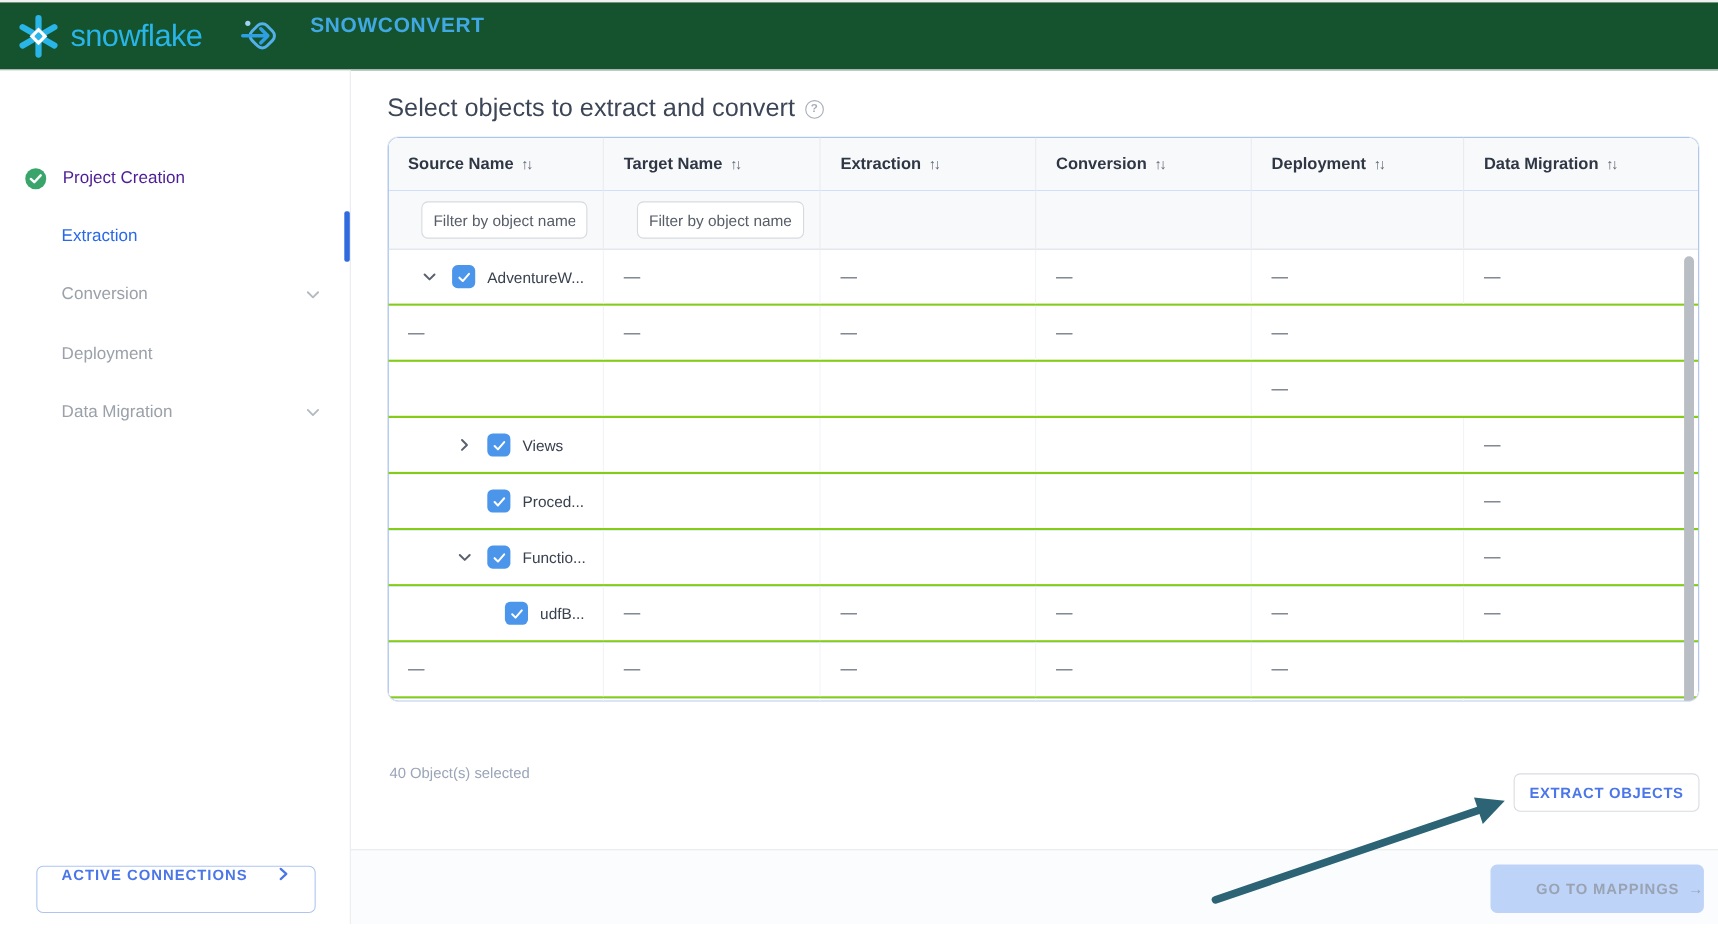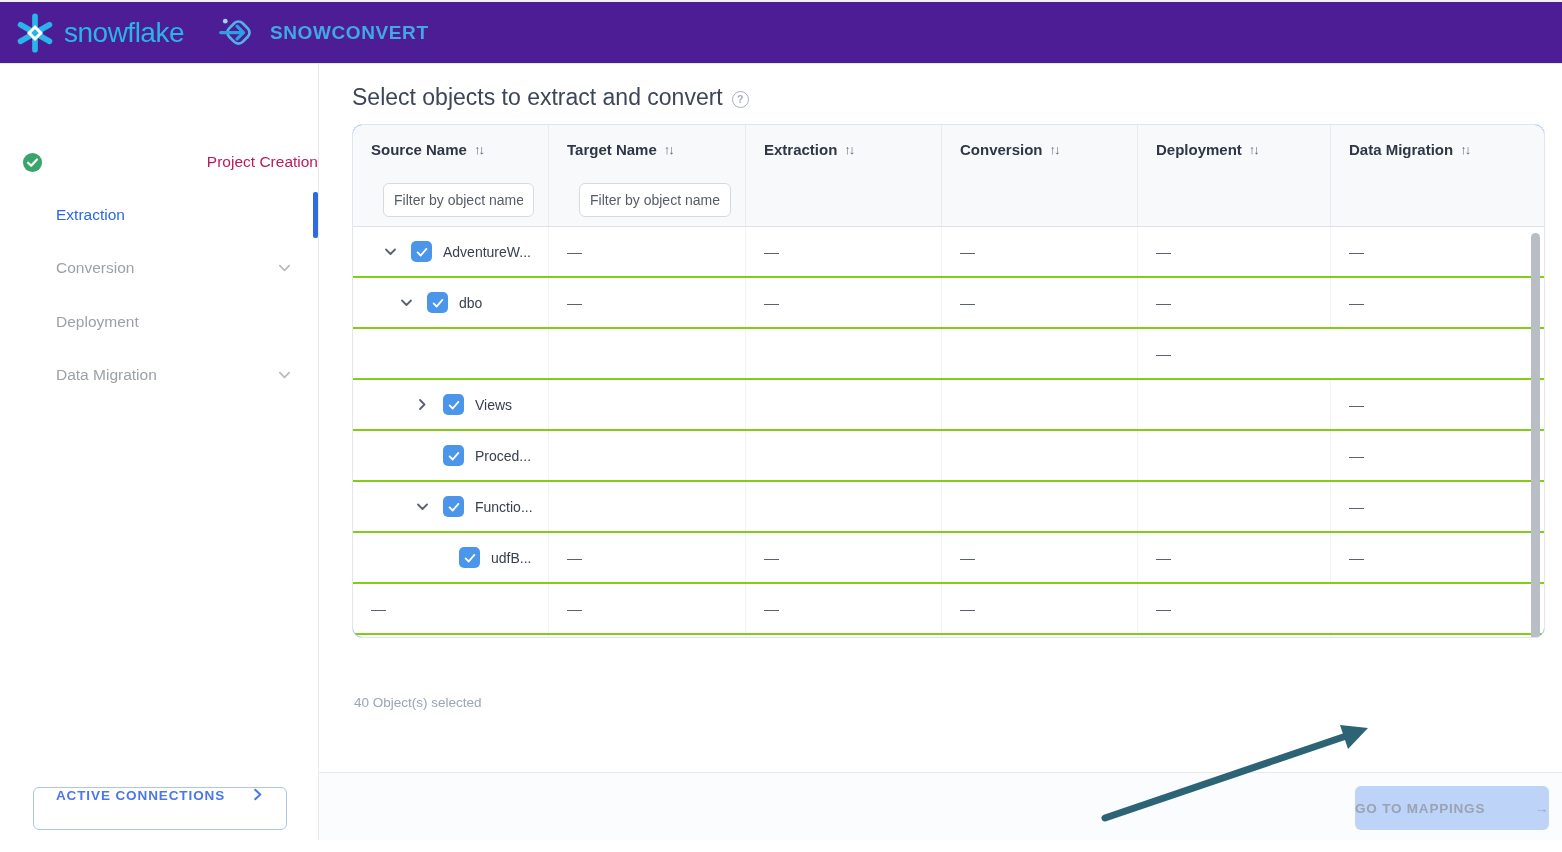"snowflake" .topbar { background: #4c1d95 -> #14532d }
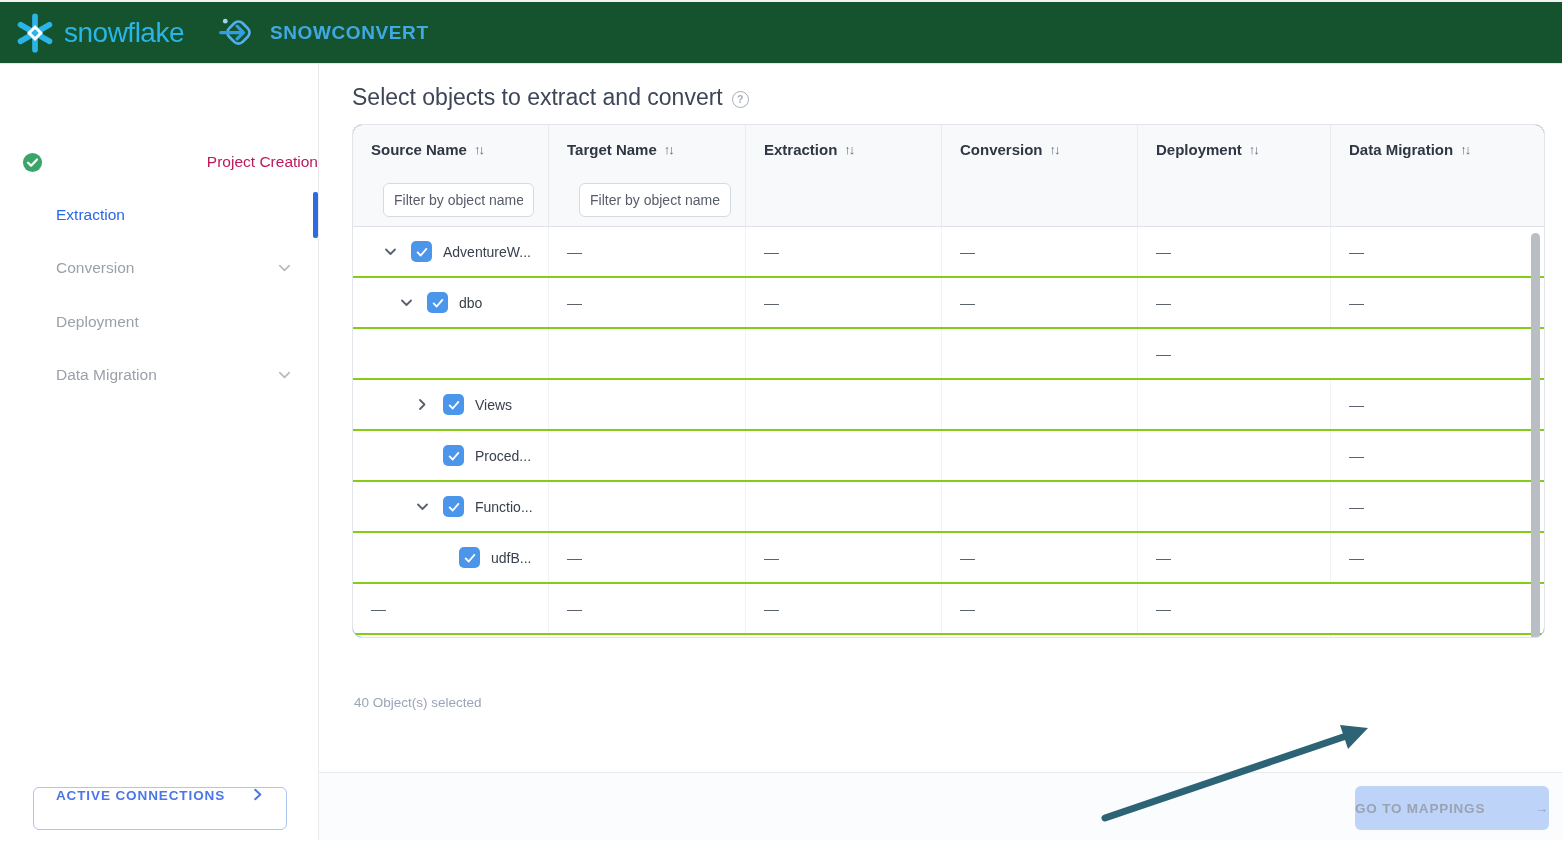"SNOWCONVERT" .sc-logo { align-items: center -> none; gap: 12px -> 24px }
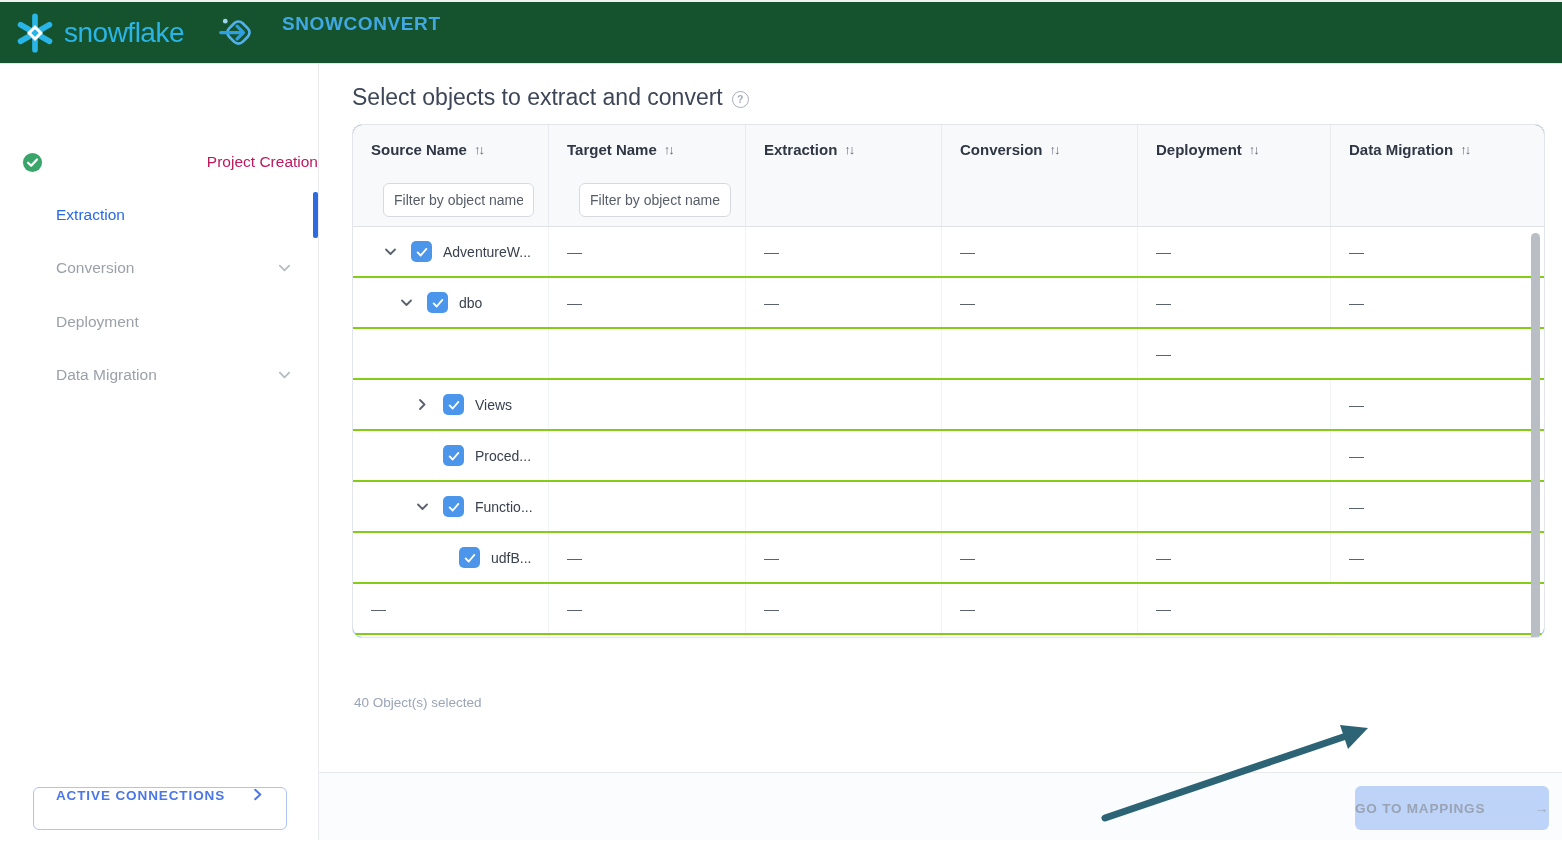"Project Creation" .side-item.completed { color: #be185d -> #4c1d95; justify-content: space-between -> none }
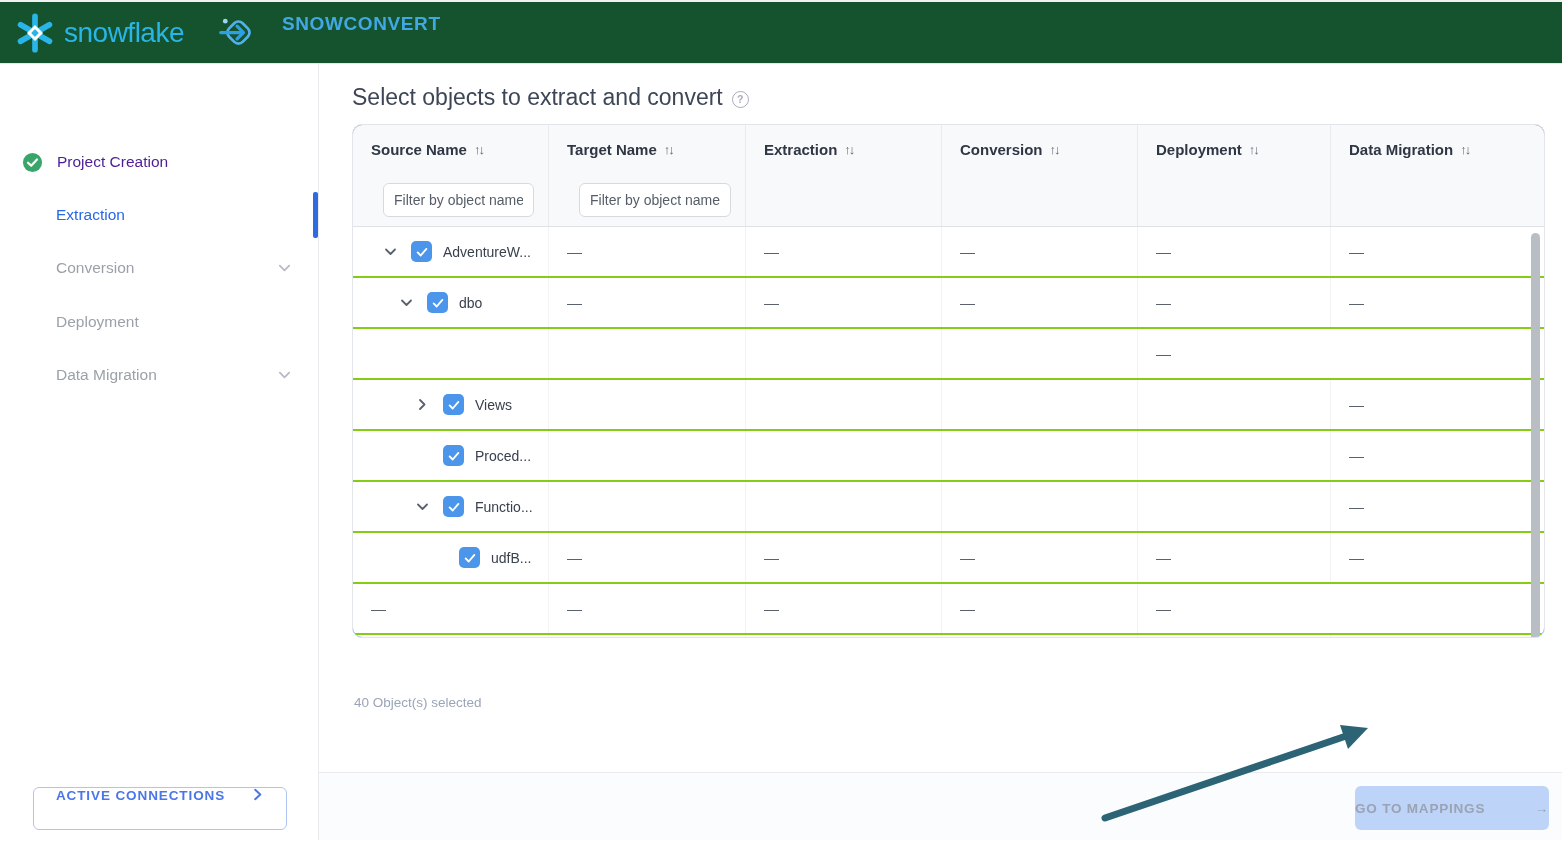"dbo" div.td-source { html: <div> <span> <svg> <path></path> </svg> </span> <span> <svg> <path></path> </svg> </span> <span>dbo</span> </div> -> none }
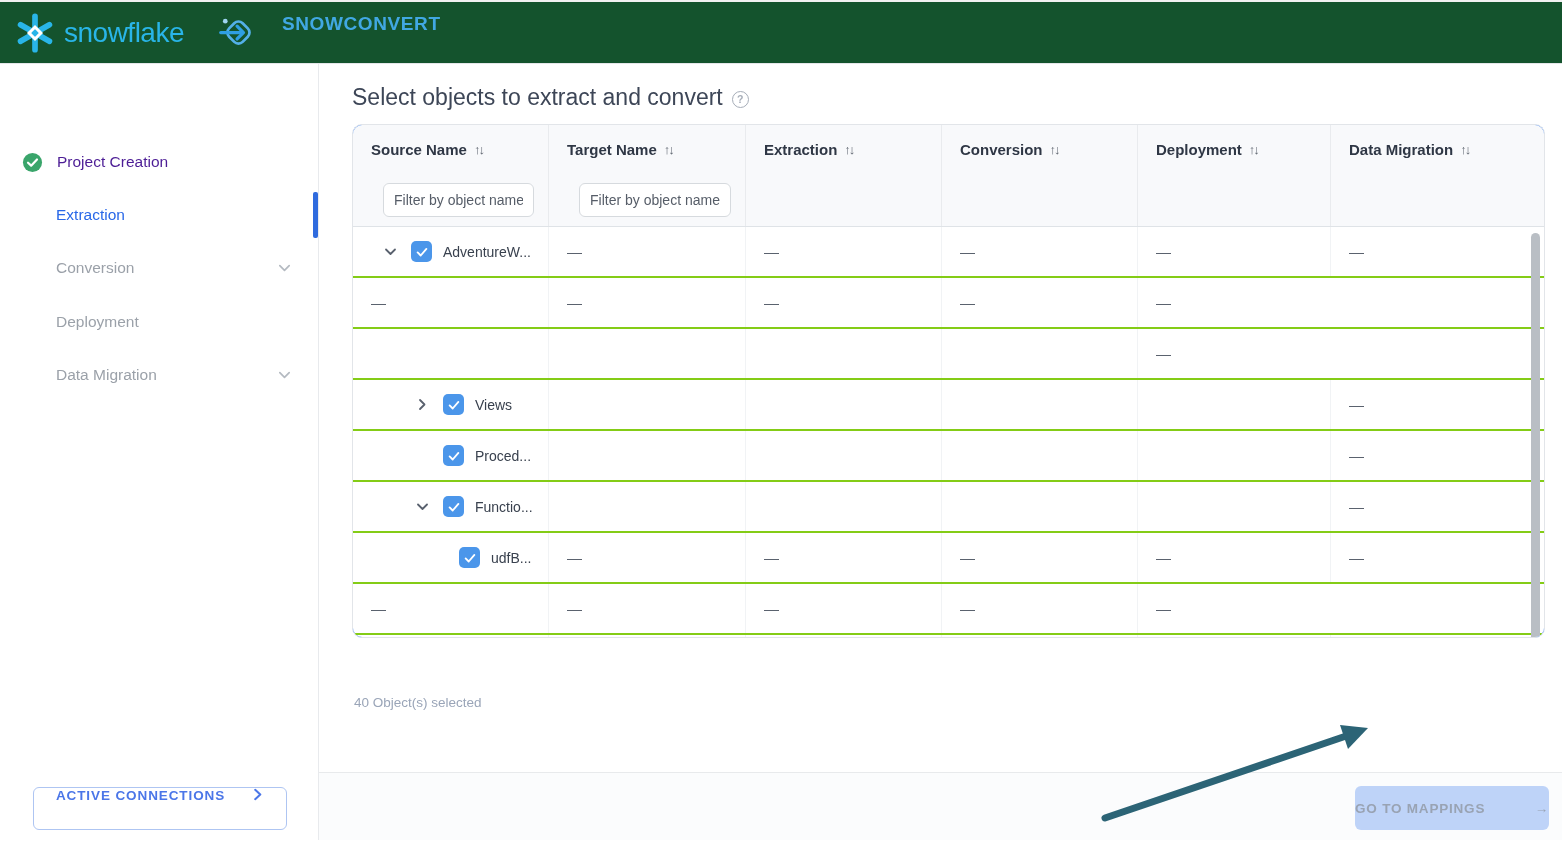"EXTRACT OBJECTS" button.extract-btn { html: none -> <button>EXTRACT OBJECTS</button> }
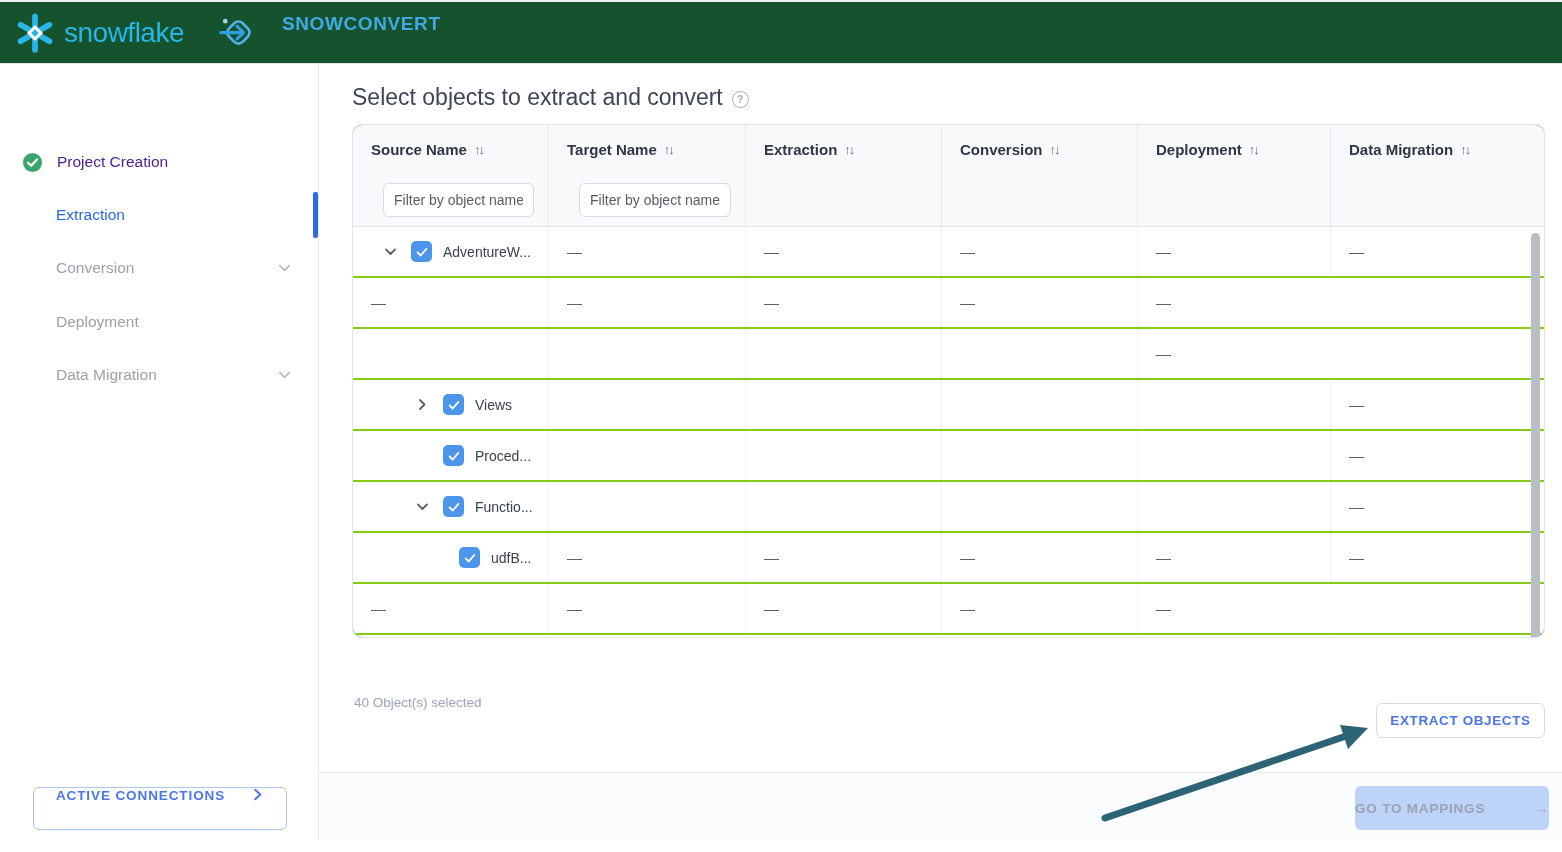"GO TO MAPPINGS" .goto-btn { gap: 22px -> 8px; justify-content: space-between -> flex-end }
